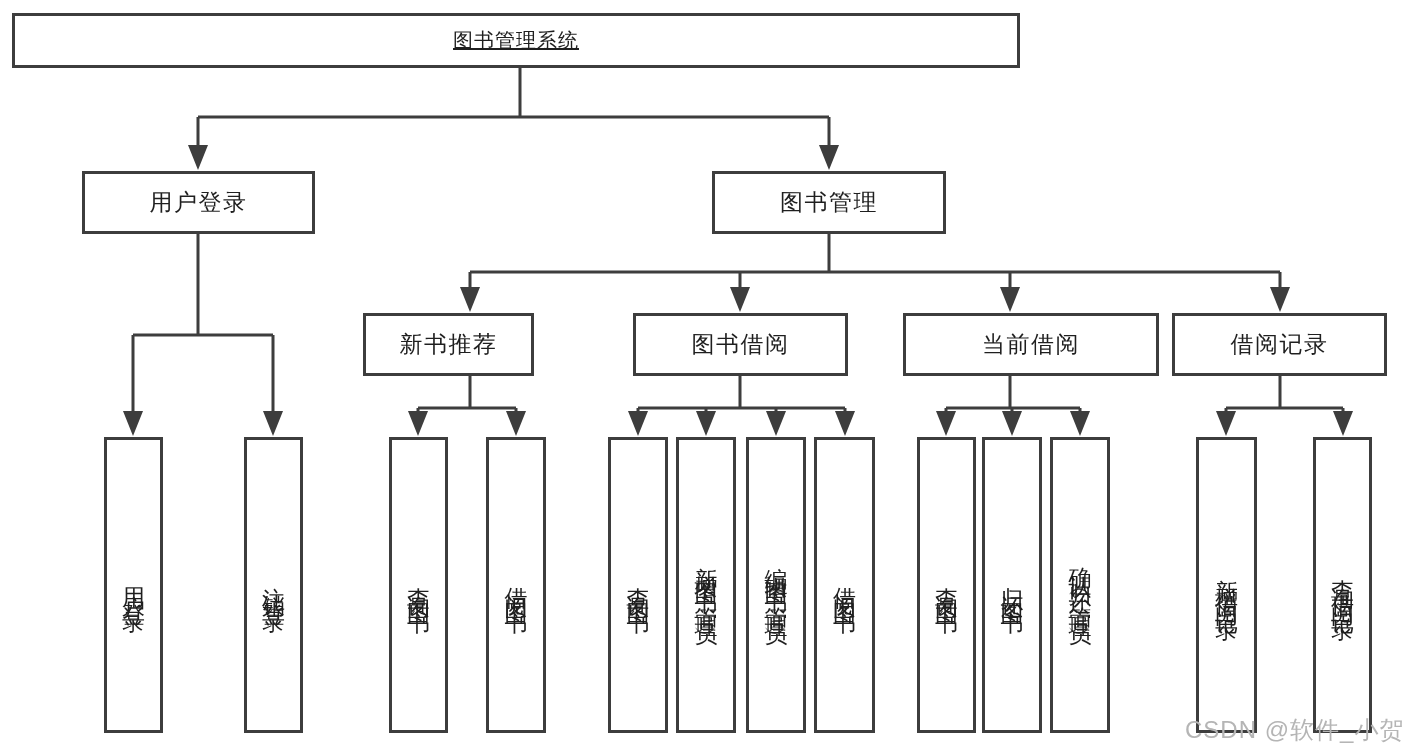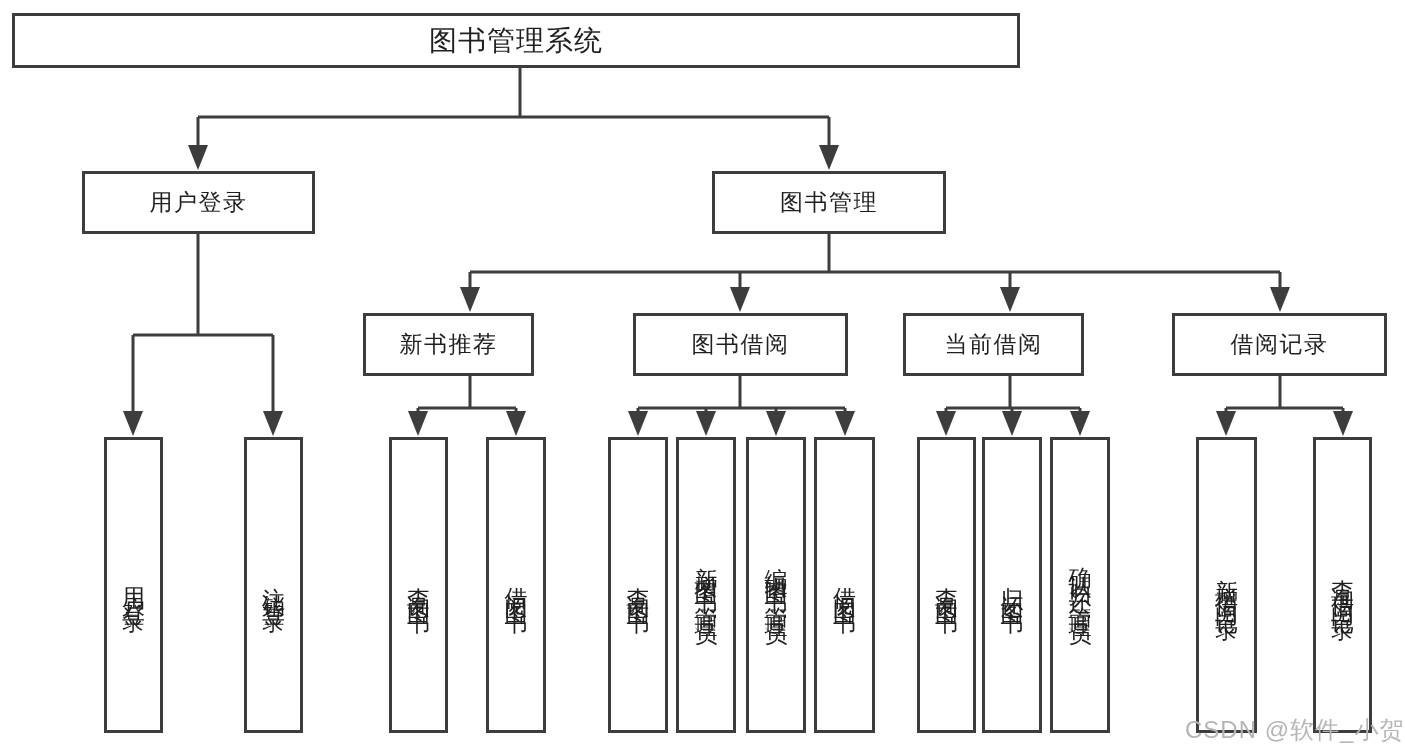"图书管理系统" .root-box span { font-size: 28px -> 20px; text-decoration: none -> underline }
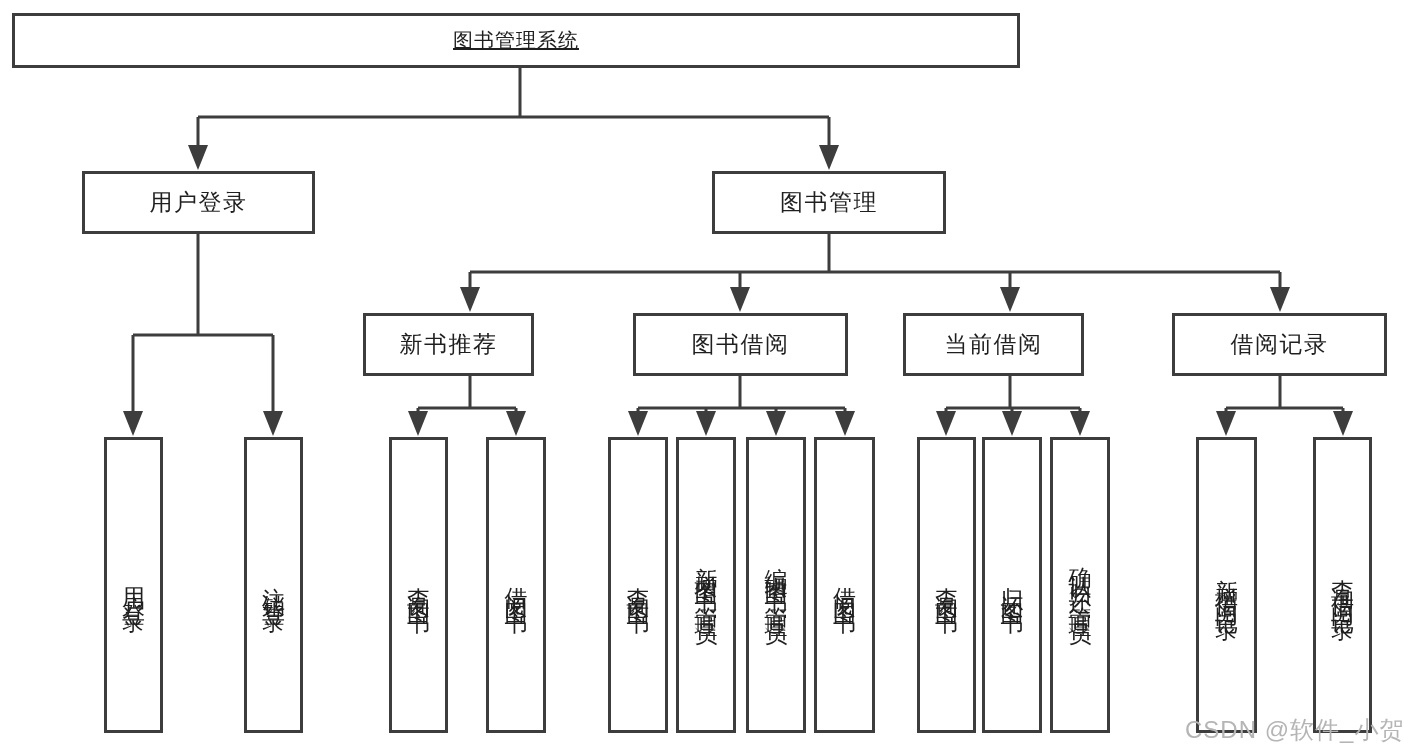"当前借阅" div.box { width: 181px -> 256px }
